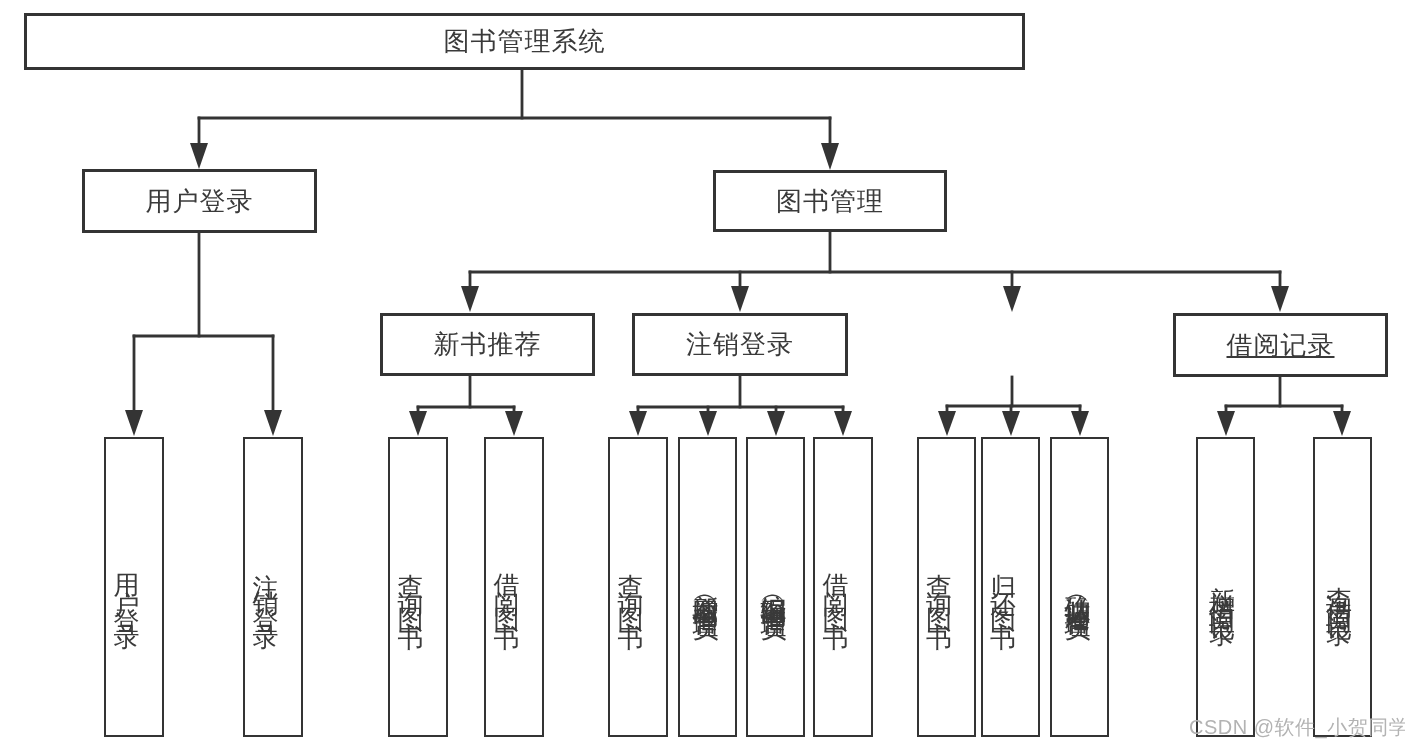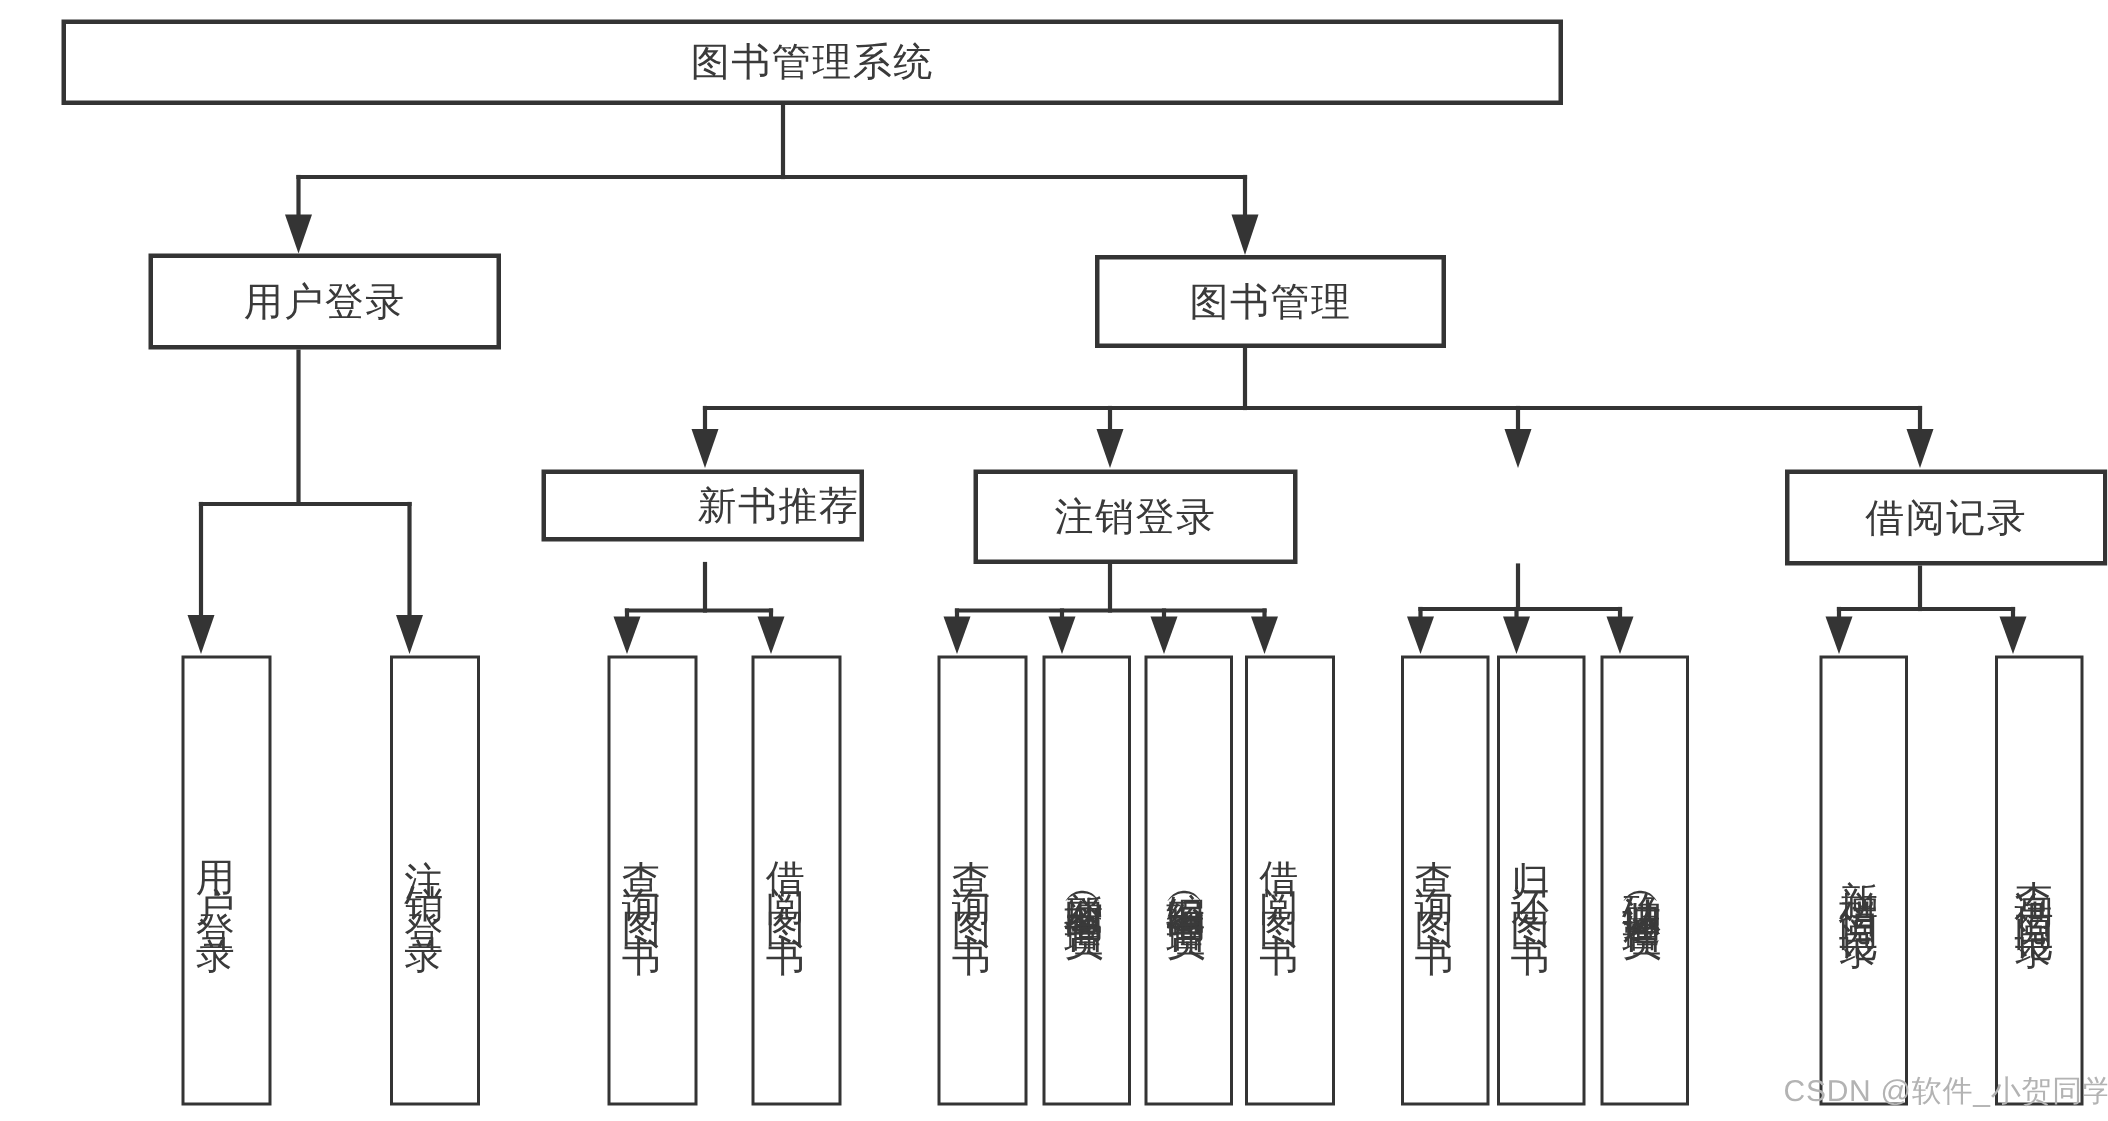"图书管理系统" .node { margin-left: 17px -> none }
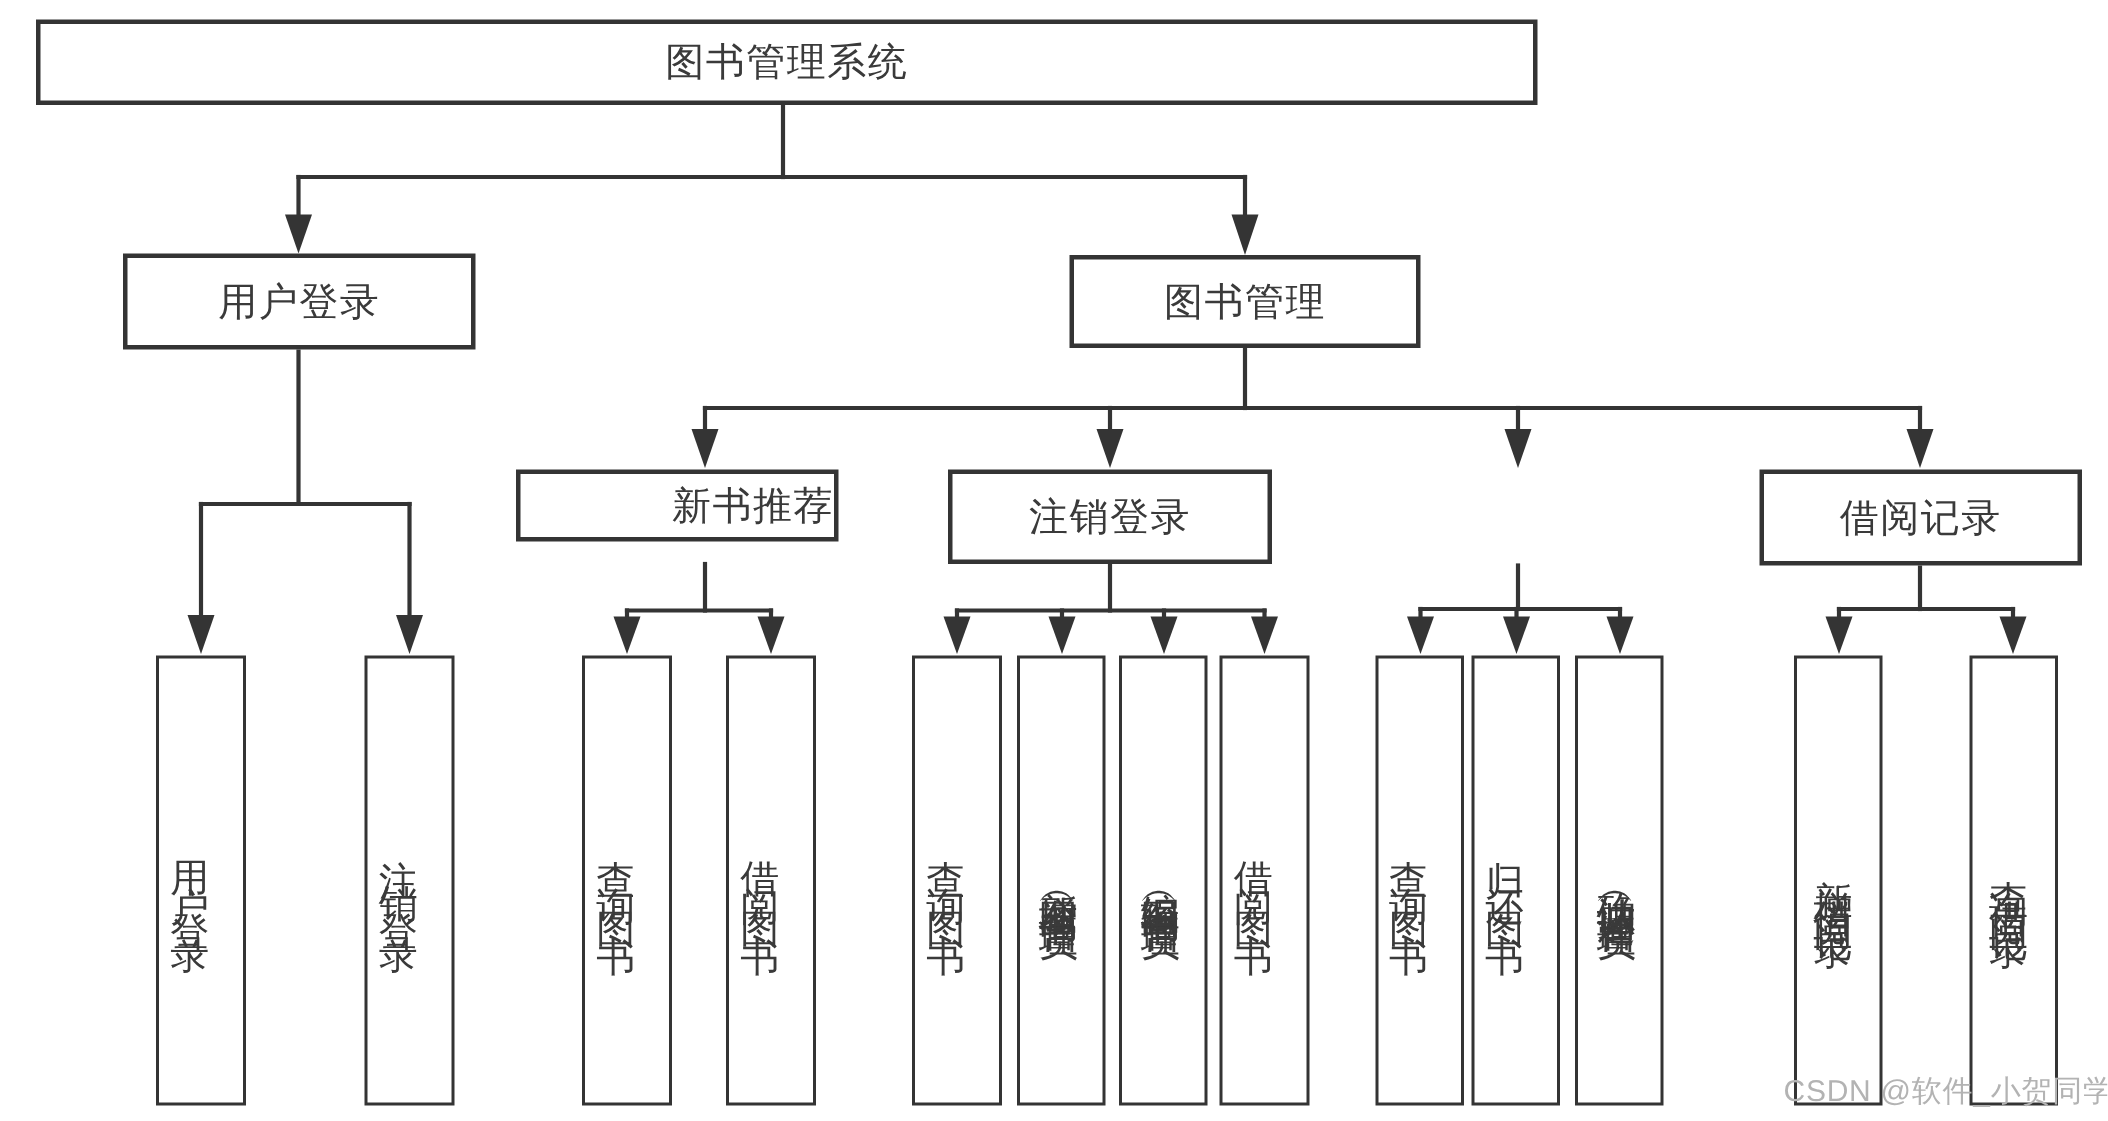"新书推荐" div.node { height: 48px -> 63px; justify-content: flex-end -> none; left: 344px -> 380px }
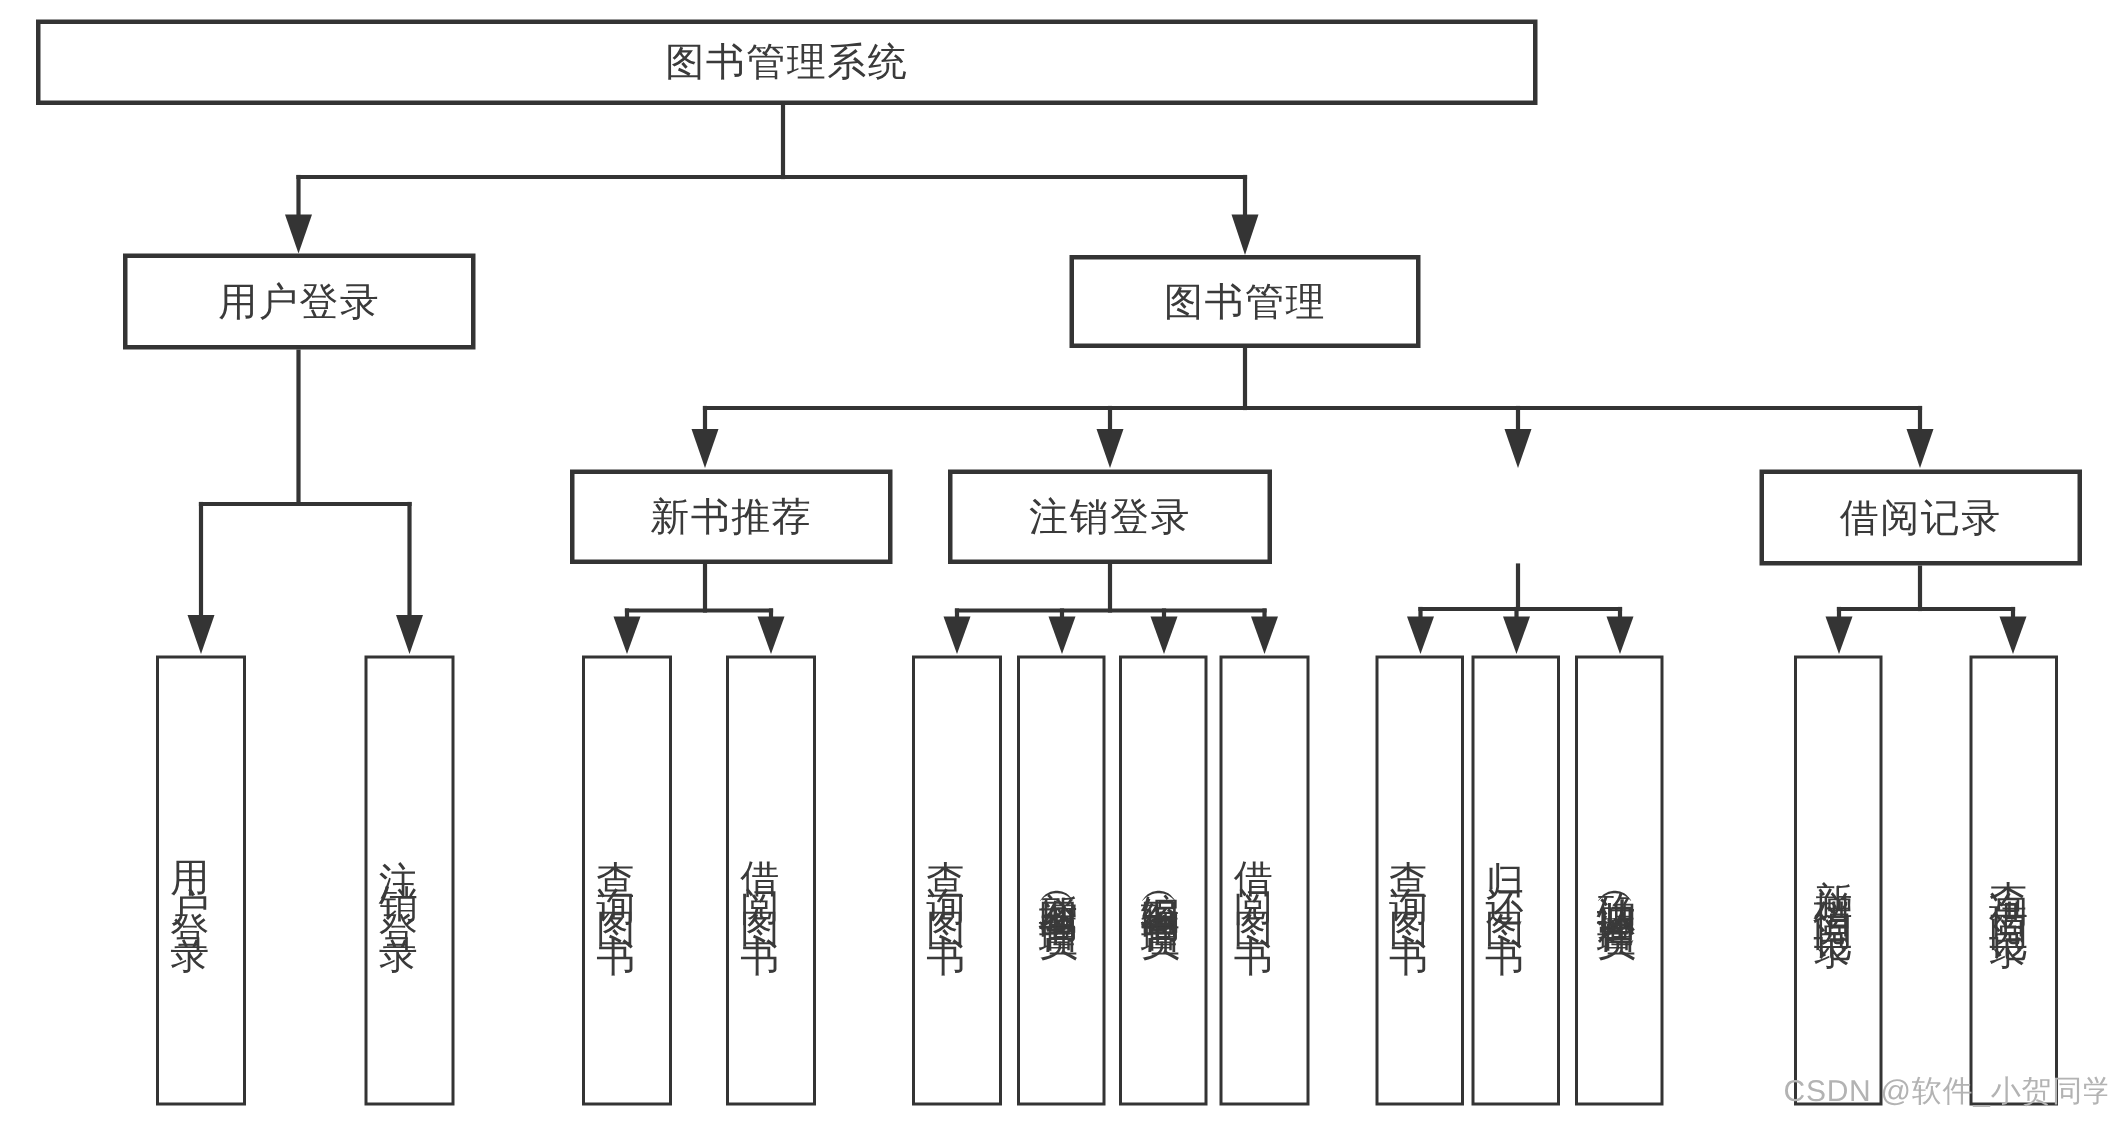"借阅记录" div.node { text-decoration: none -> underline }
